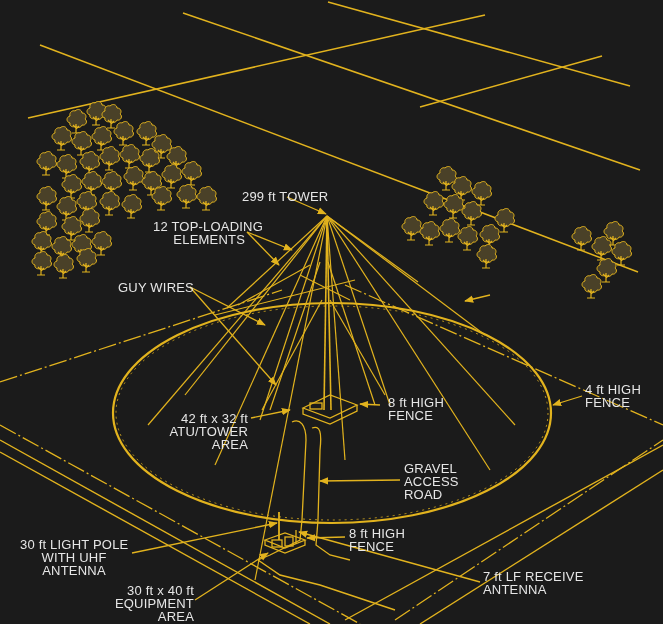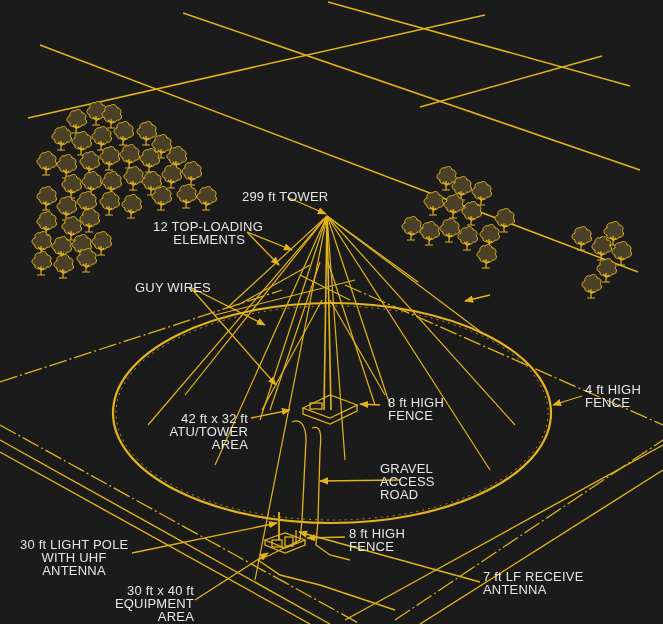"GUY WIRES" div.lbl { margin-left: 17px -> none }
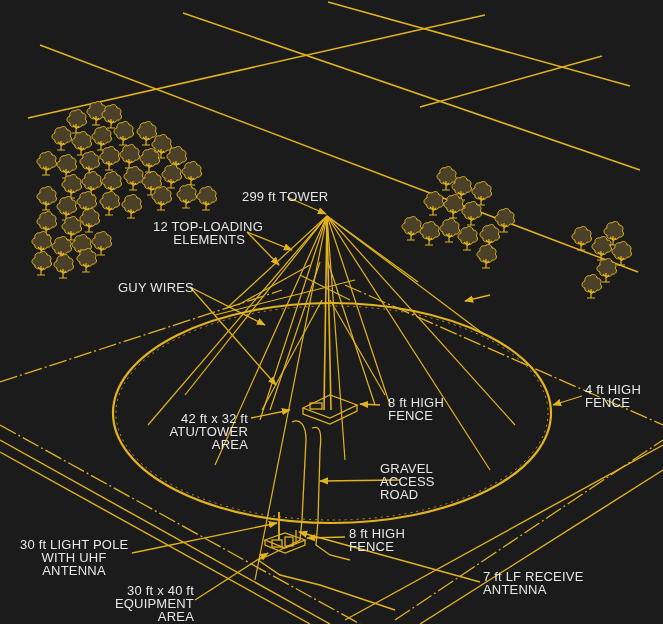"GRAVEL" div.lbl { left: 380px -> 404px }
